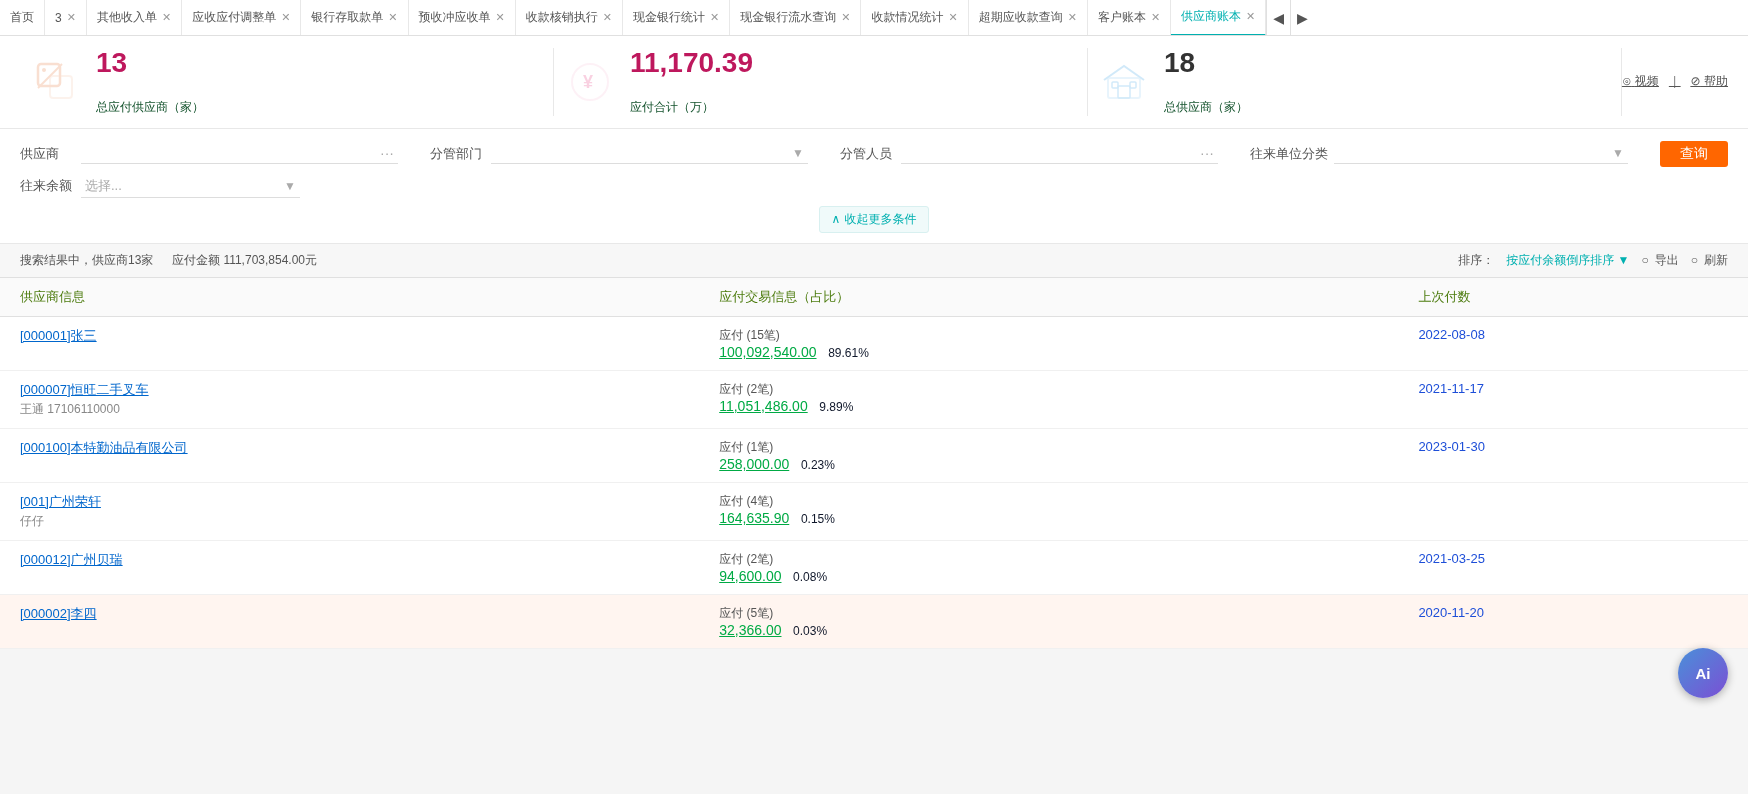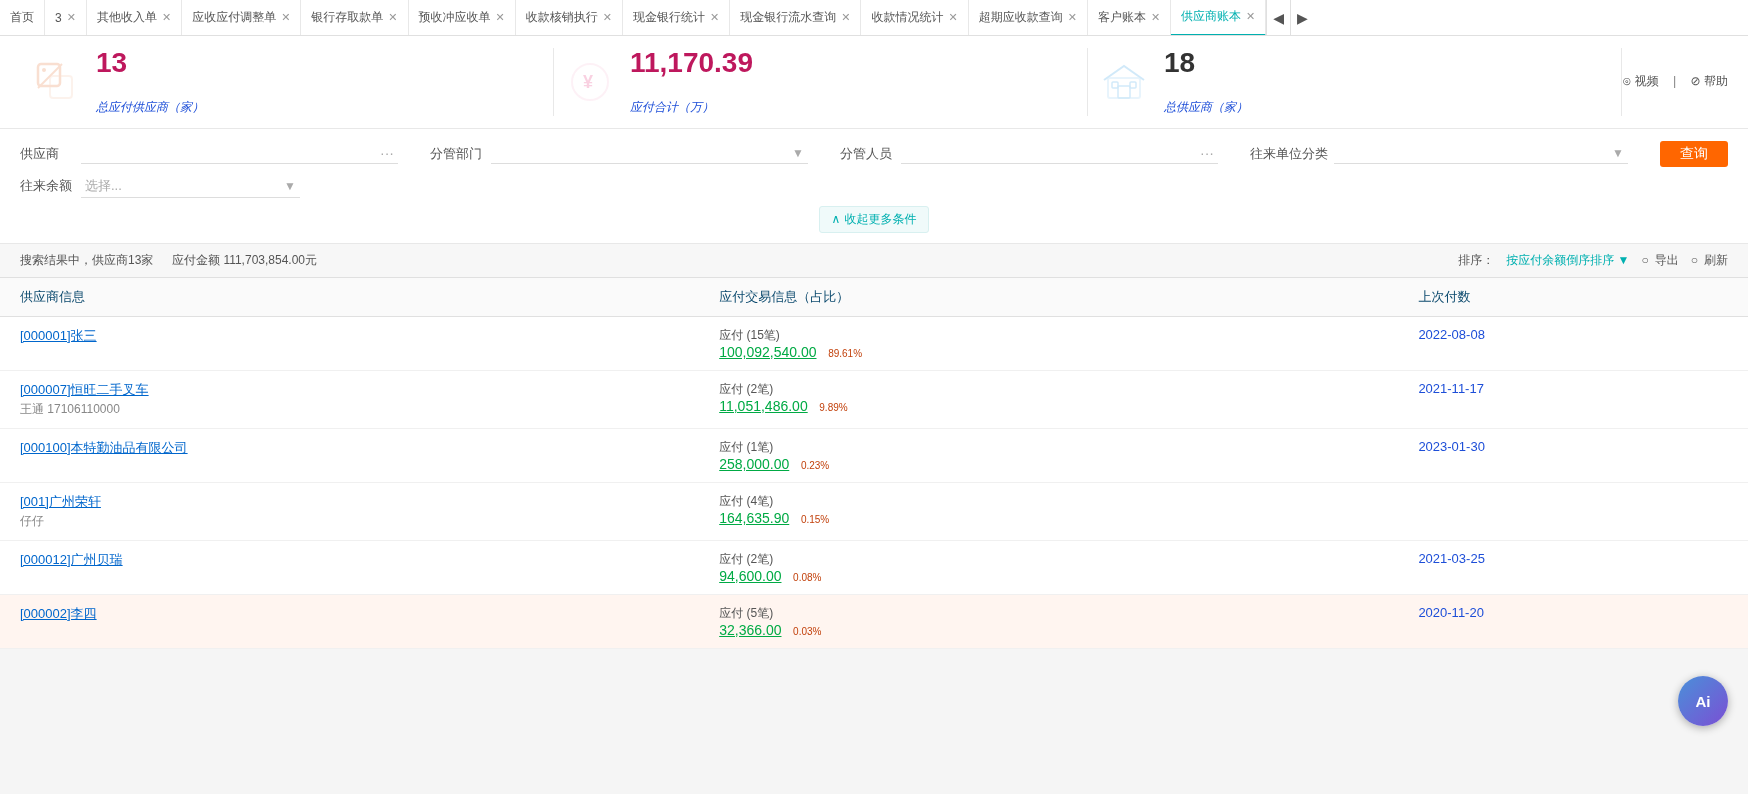"⊙ 视频" .top-right-links span { text-decoration: none -> underline }
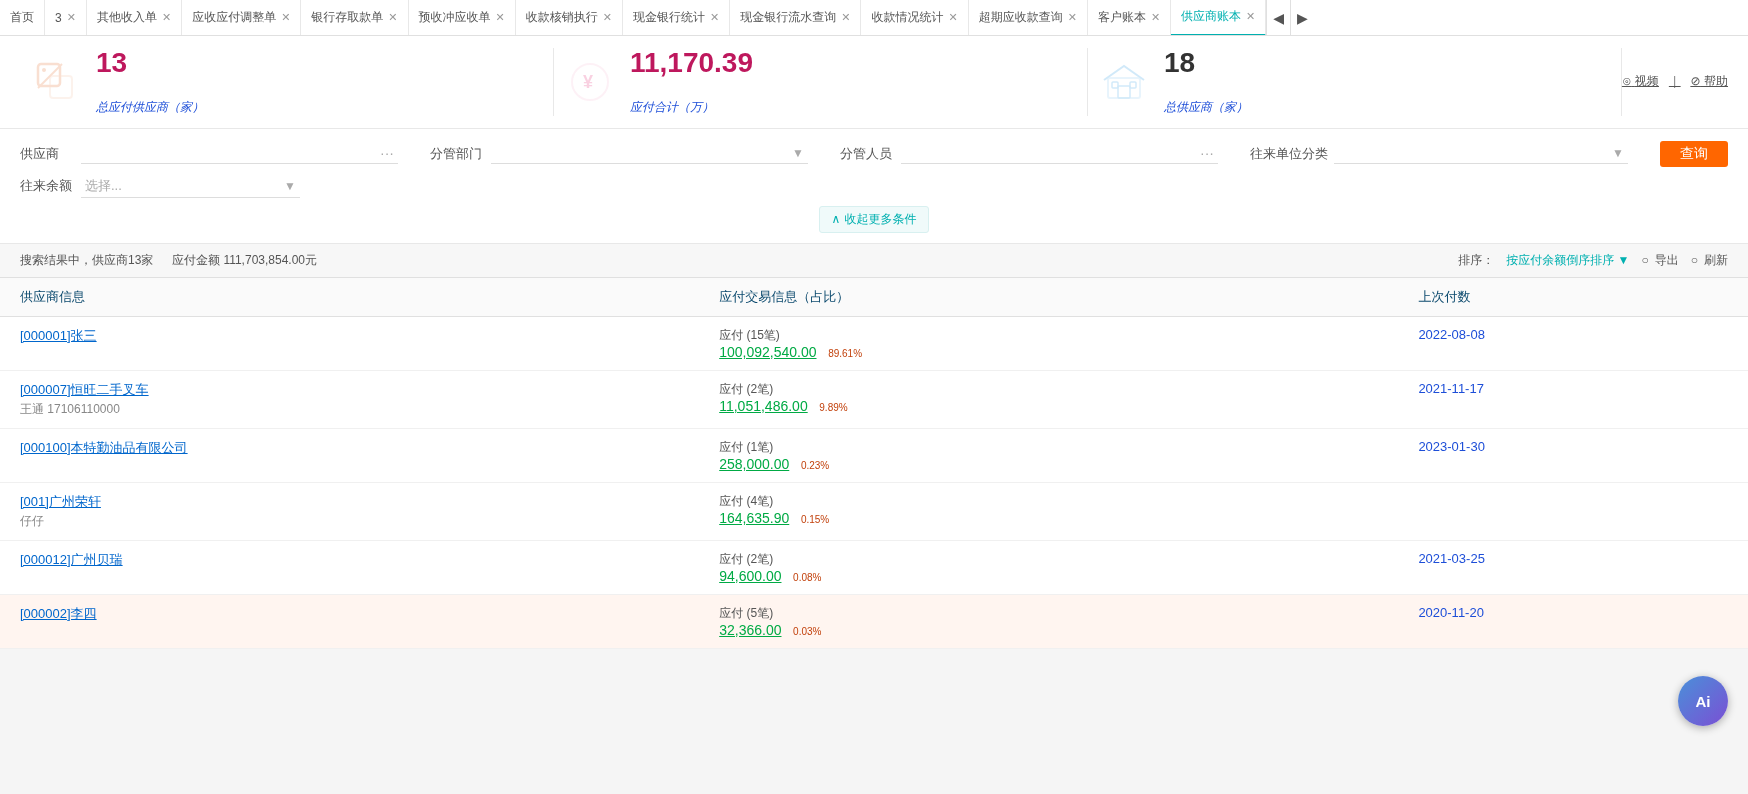"总应付供应商（家）" .summary-text .label { color: #1d4ed8 -> #14532d; font-style: italic -> none }
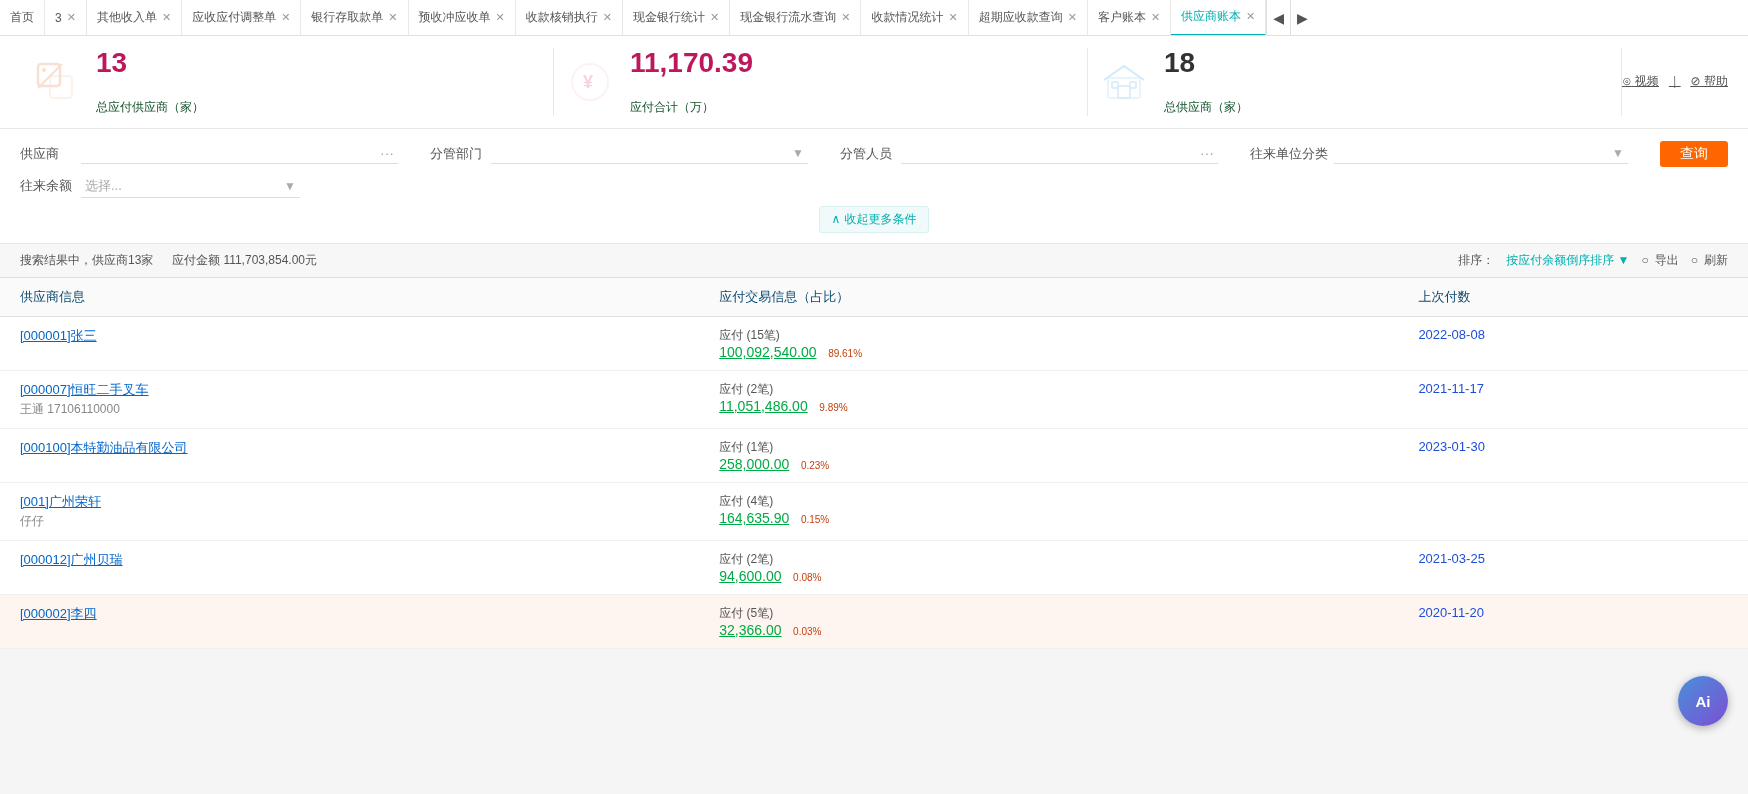"供应商信息" .data-table th { color: #0c4a6e -> #4d7c0f }
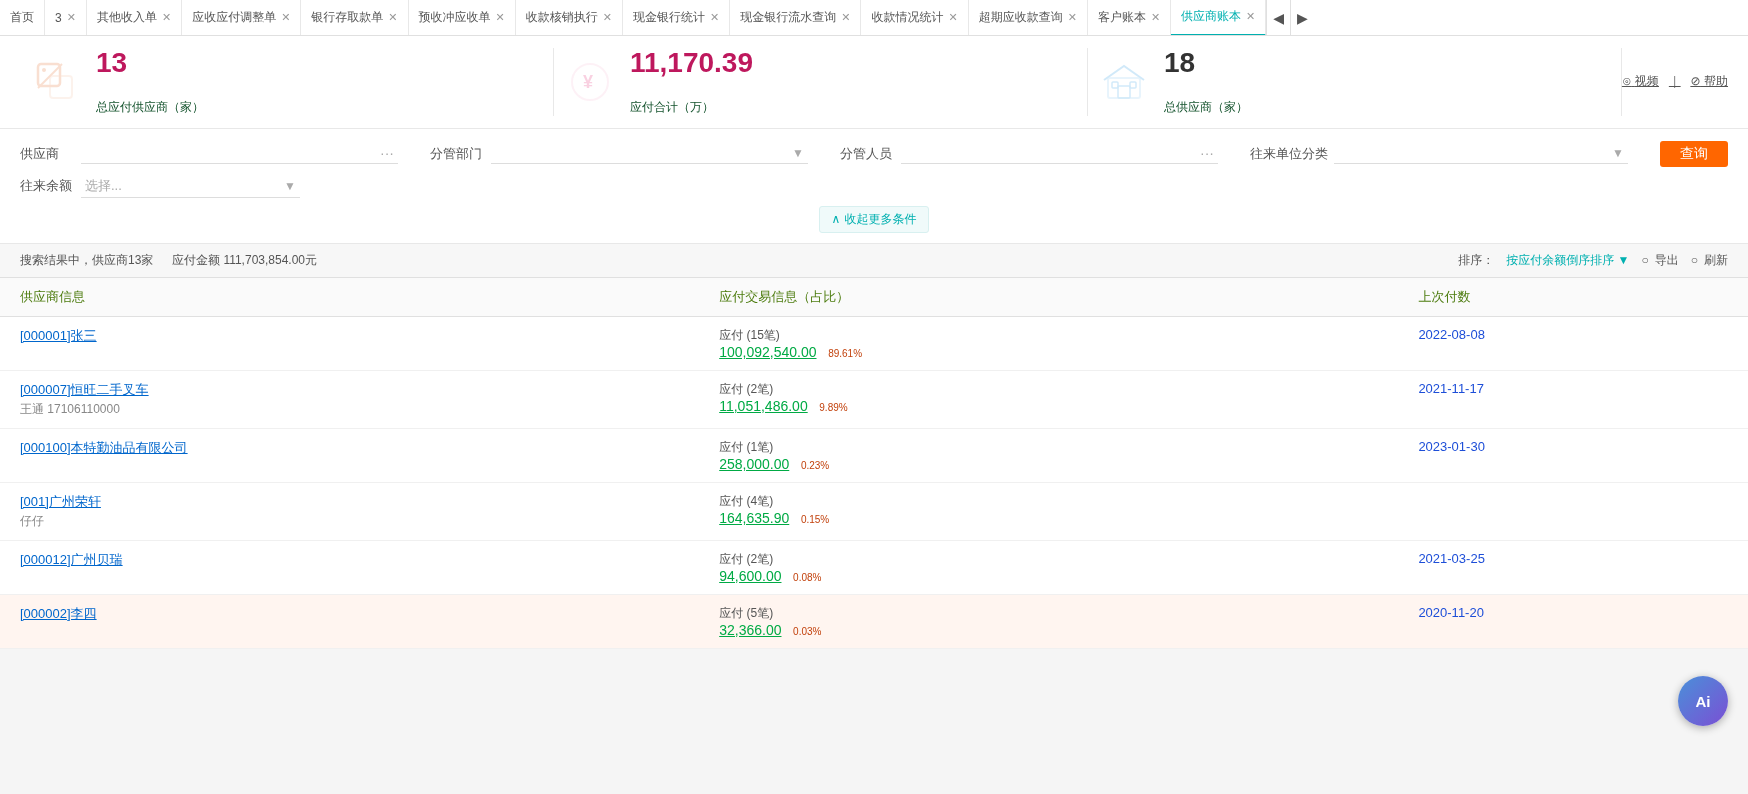"89.61%" .pct { color: #c2410c -> #0f172a; font-size: 10px -> 12px }
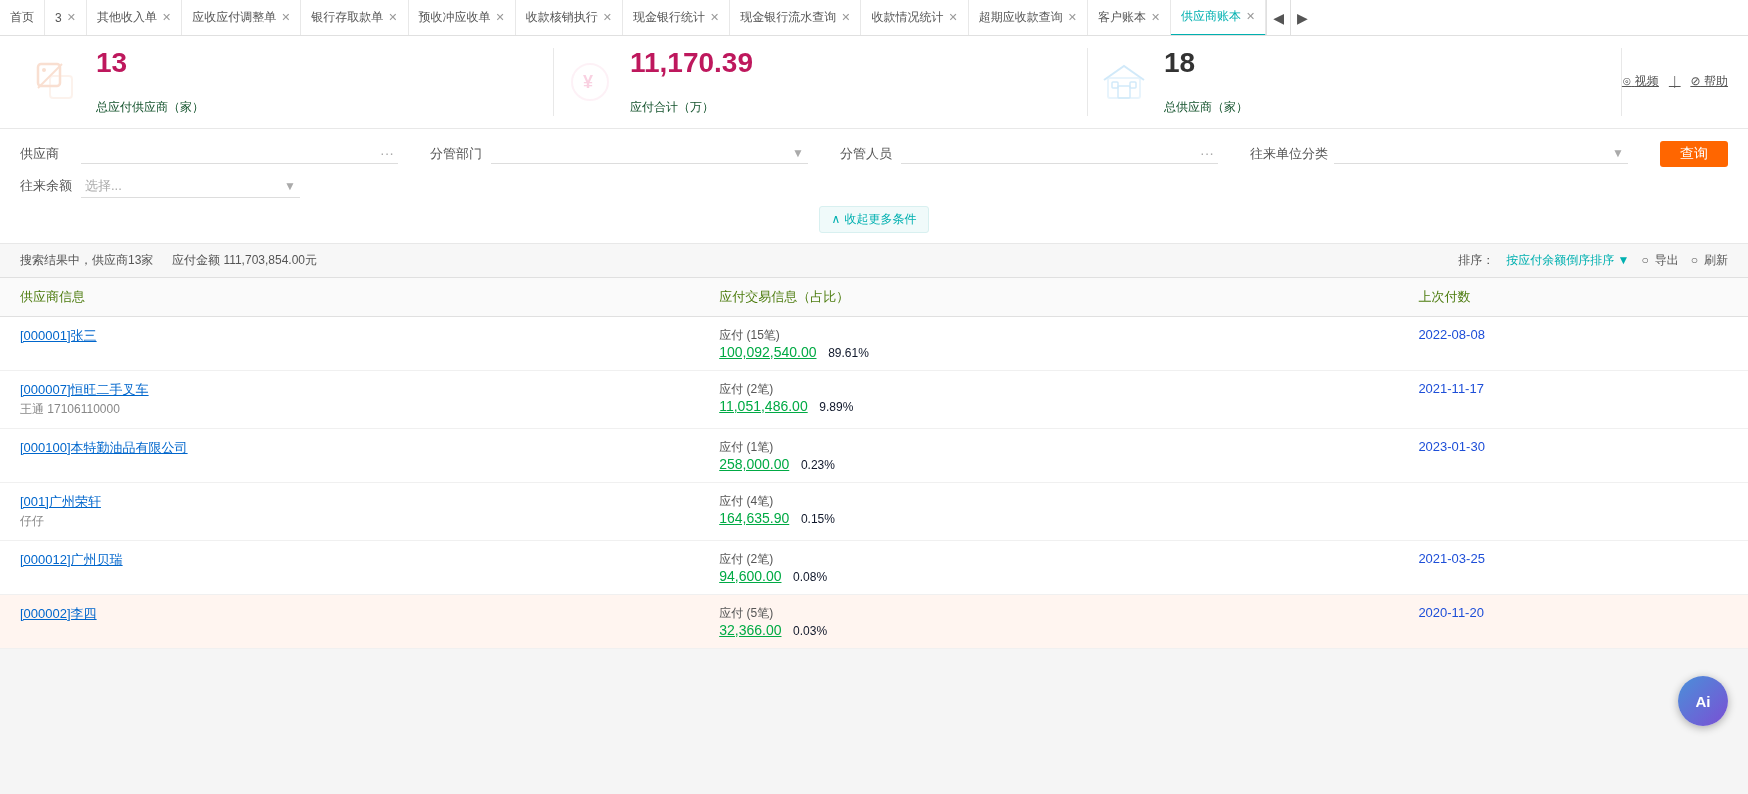"Ai" div { bottom: 68px -> 96px }
